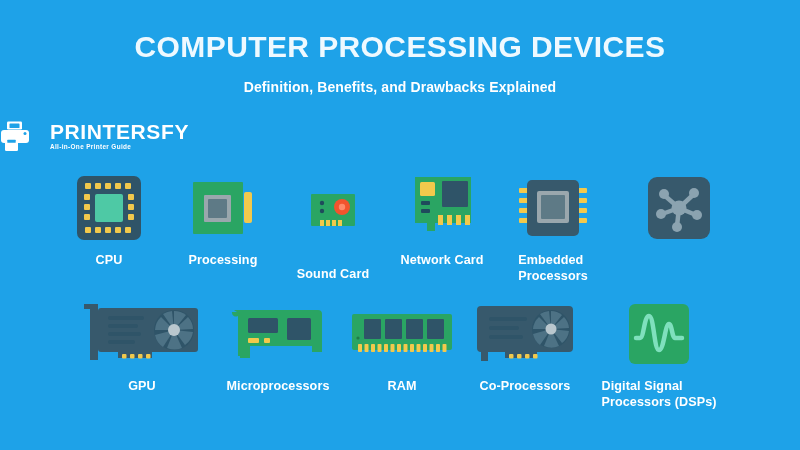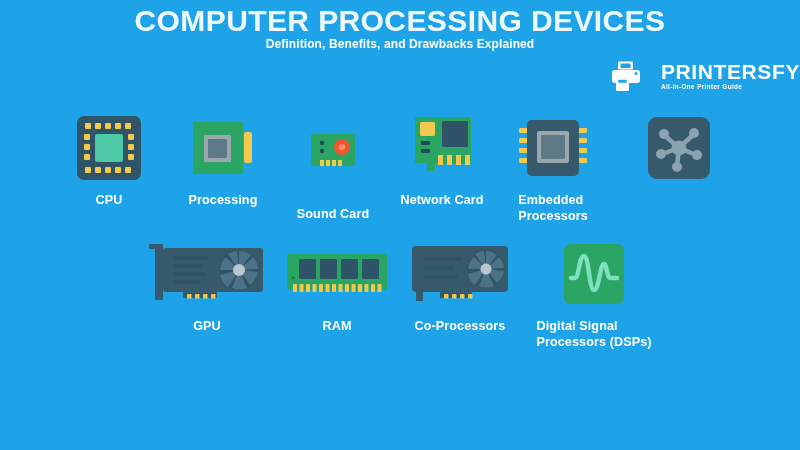"COMPUTER PROCESSING DEVICES" .header { padding-top: 4px -> 30px }
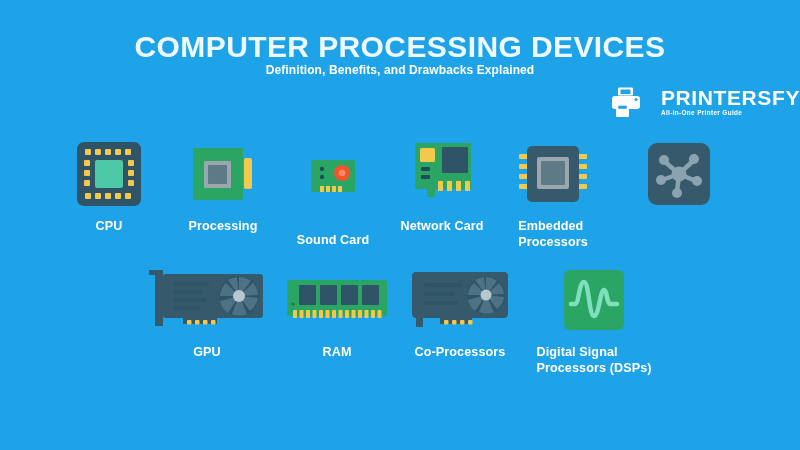"Definition, Benefits, and Drawbacks" .subtitle { font-size: 12px -> 14px; margin-top: none -> 16px }
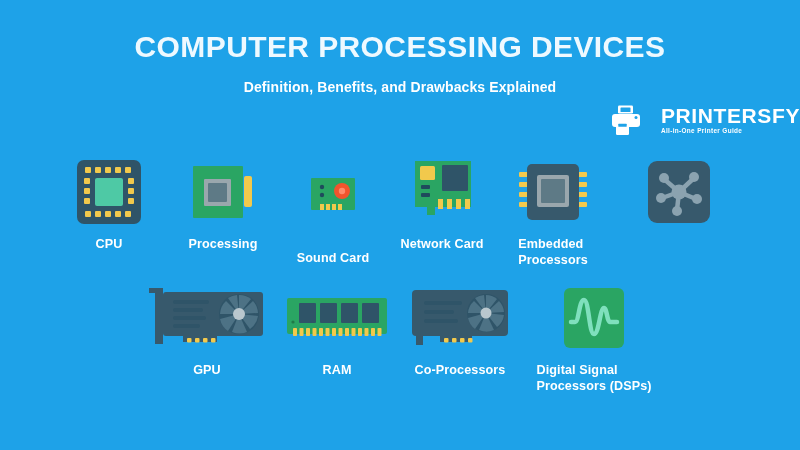"PRINTERSFY" .logo-wrap { justify-content: flex-end -> flex-start; margin-top: 9px -> 25px }
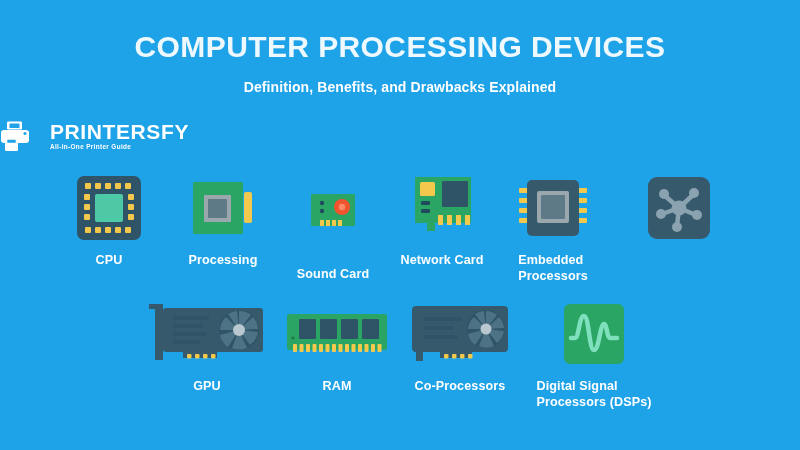"Microprocessors" div.cell { html: none -> <div> <div> <svg> <path></path> <path></path> <rect></rect> <rect></rect> <rect></rect> <rect></rect> </svg> </div> <div>Microprocessors</div> </div> }
